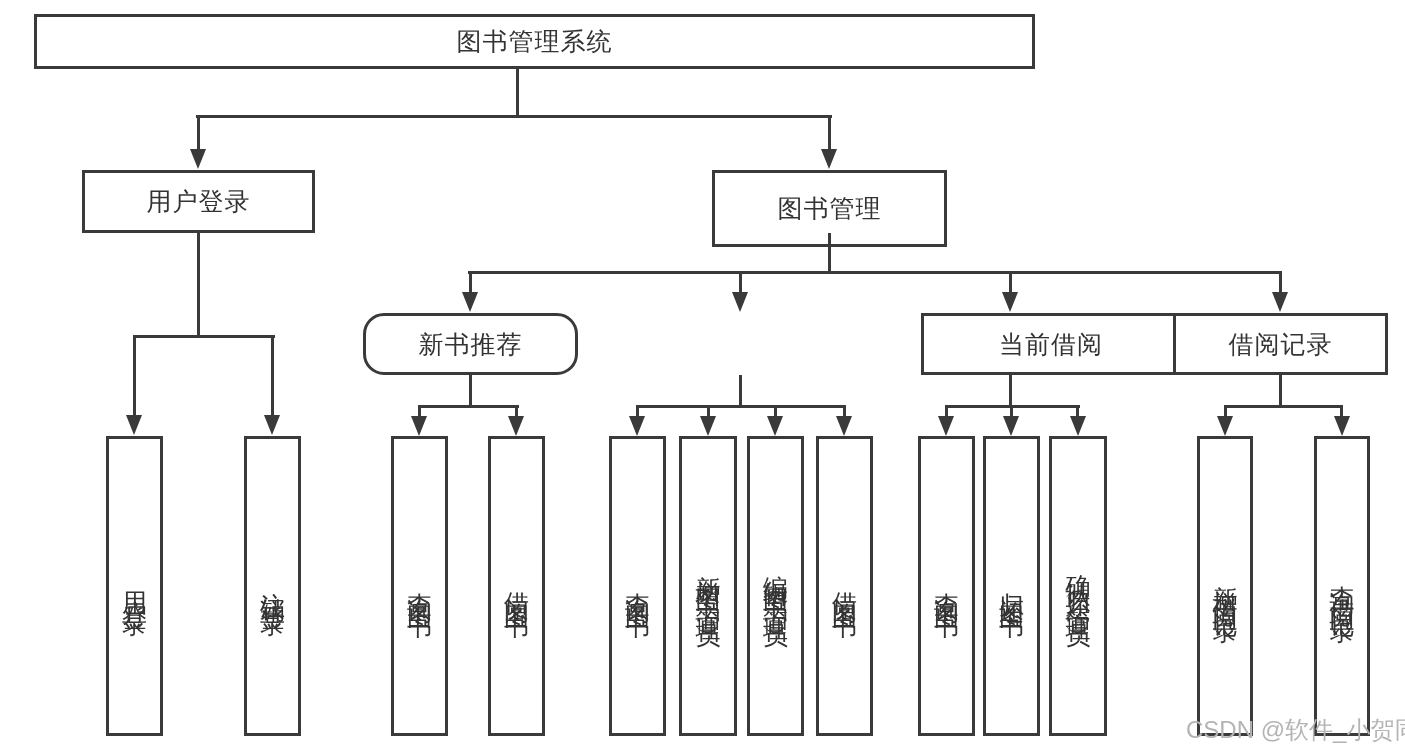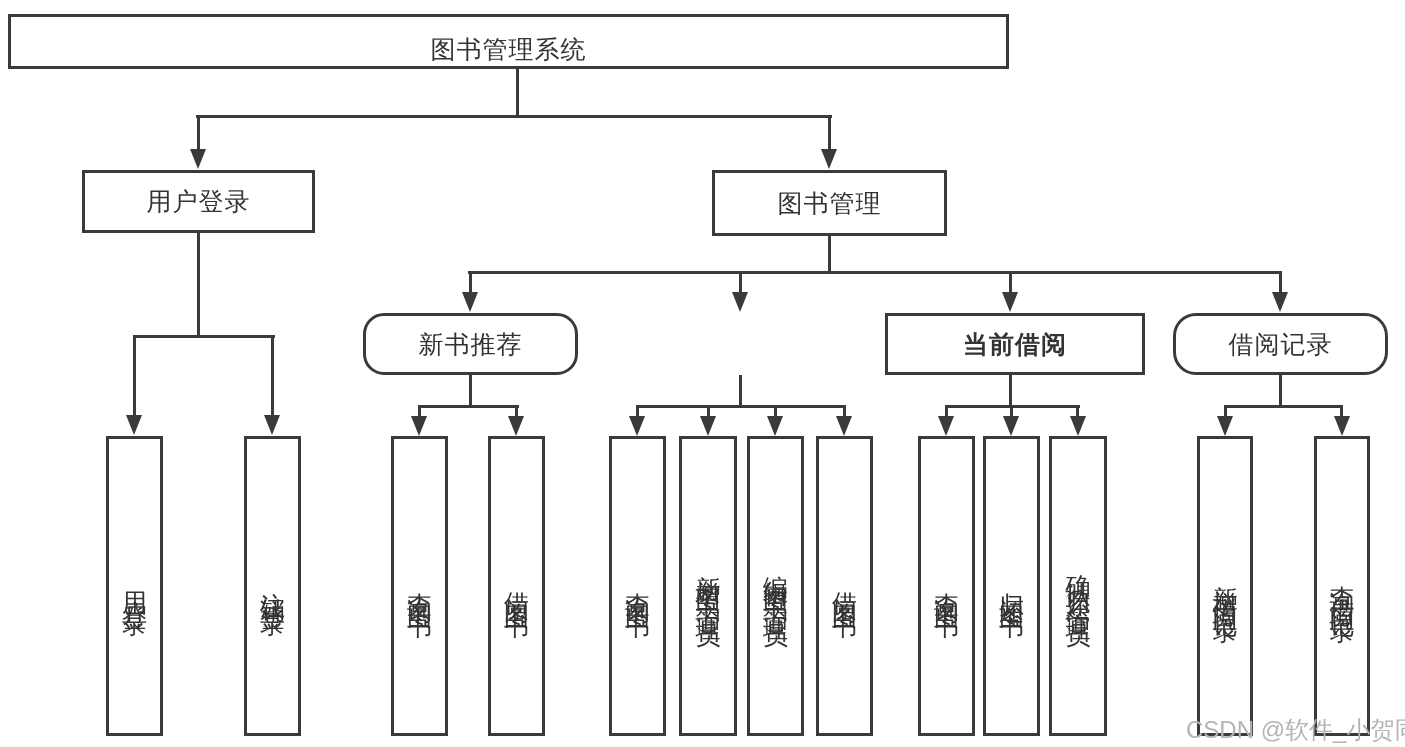"图书管理系统" div.box { align-items: flex-end -> none; left: 8px -> 34px }
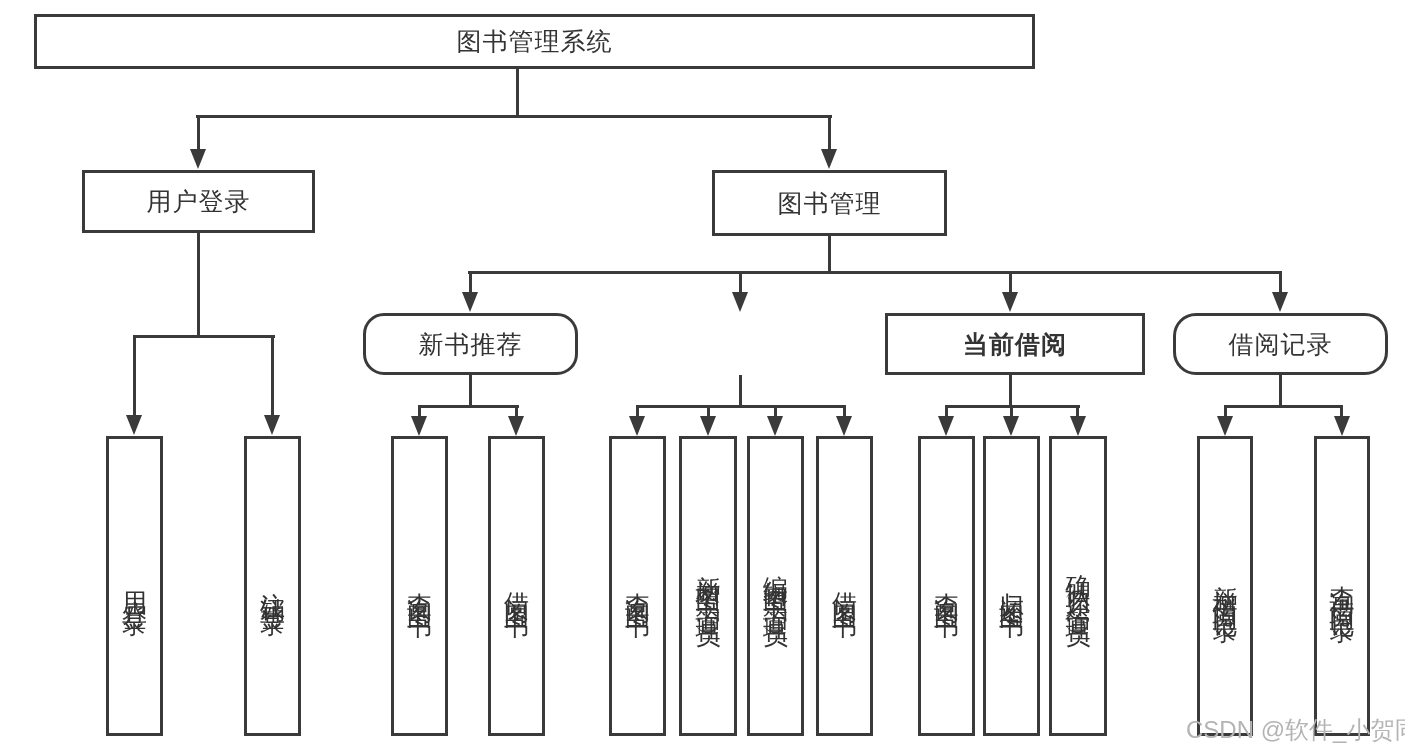"图书管理" div.box { height: 66px -> 77px }
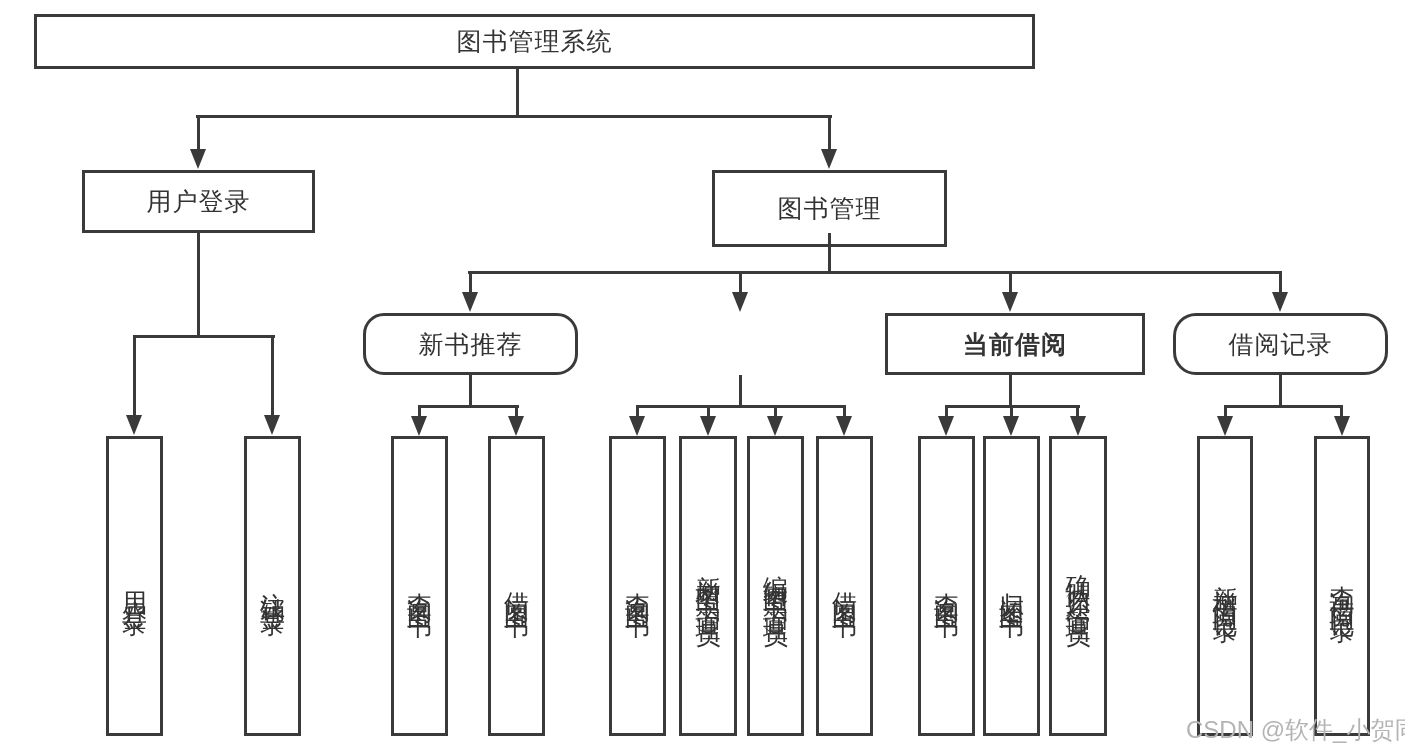"当前借阅" div.box { font-weight: bold -> none; left: 885px -> 921px }
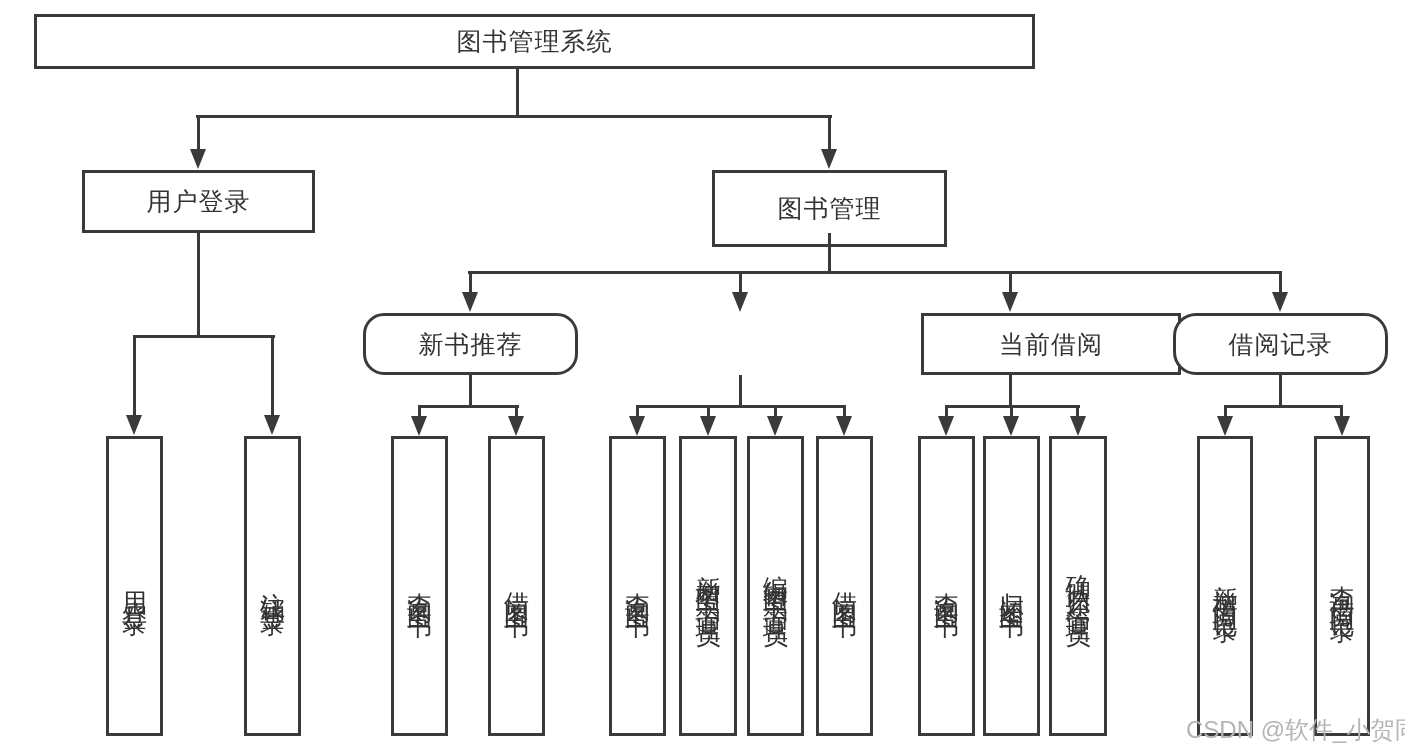"借阅记录" div.box { border-radius: 23px -> none }
